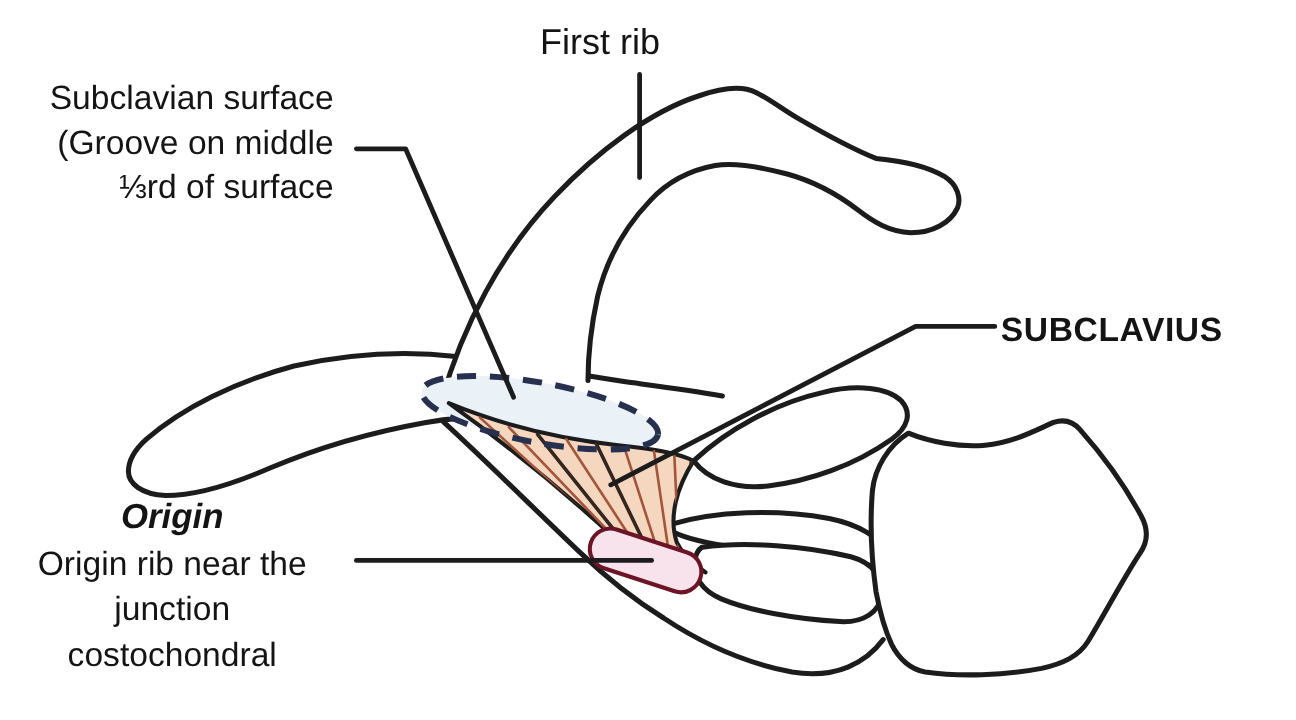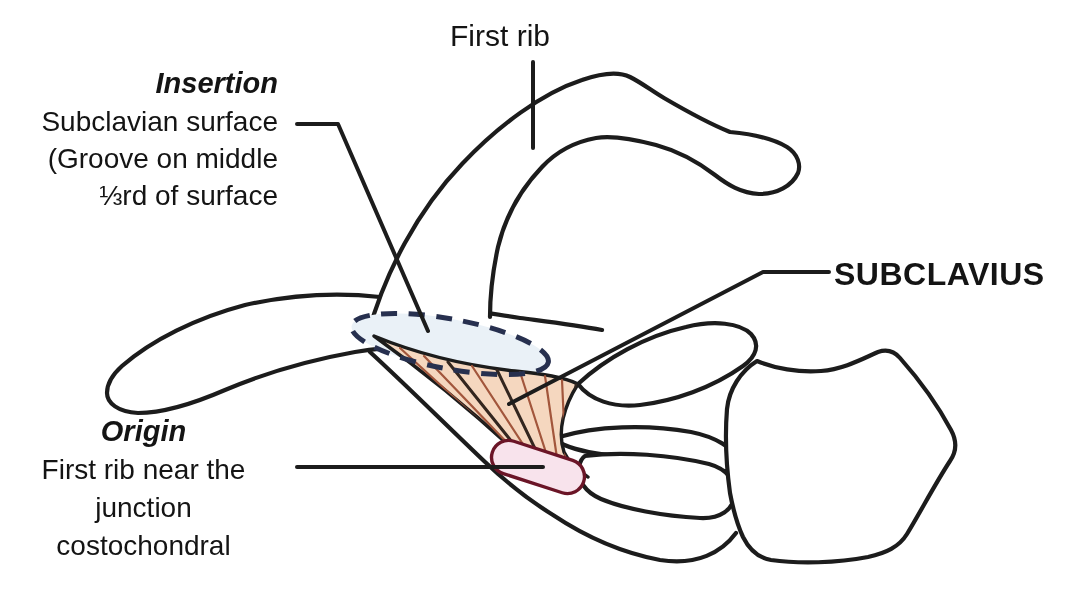"Insertion" div.heading { html: <div>Insertion</div> -> none }
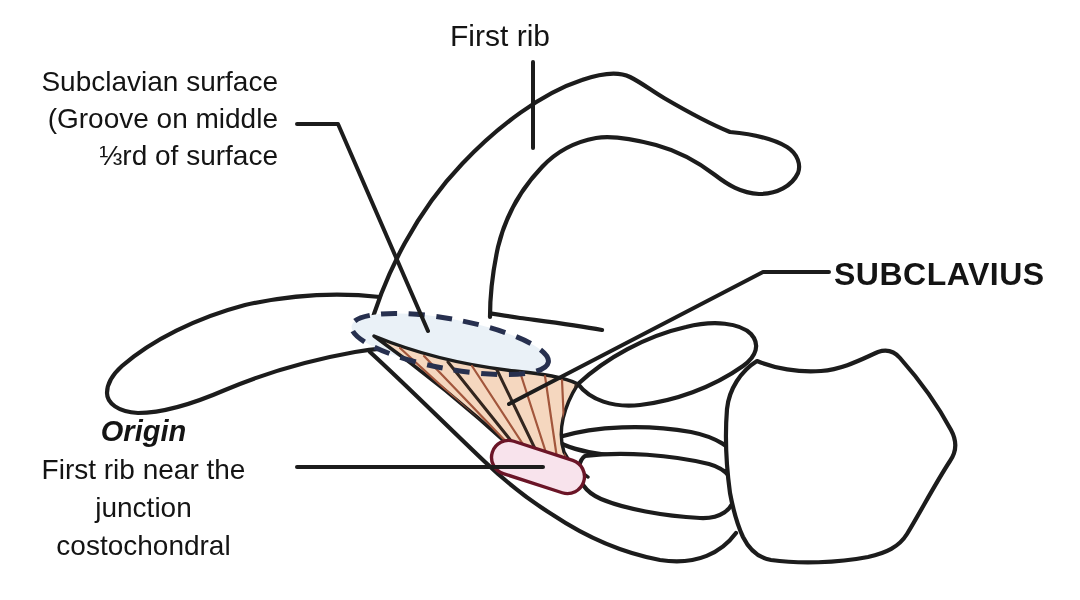"SUBCLAVIUS" #label-subclavius { font-size: 32px -> 28px }
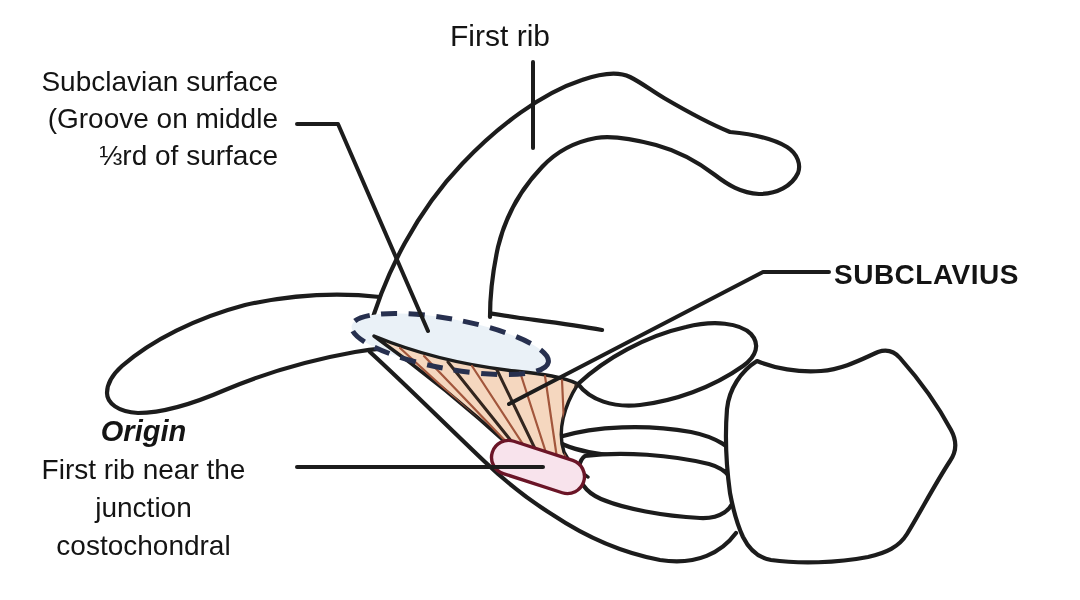"First rib near the" div { text: First -> Origin }
